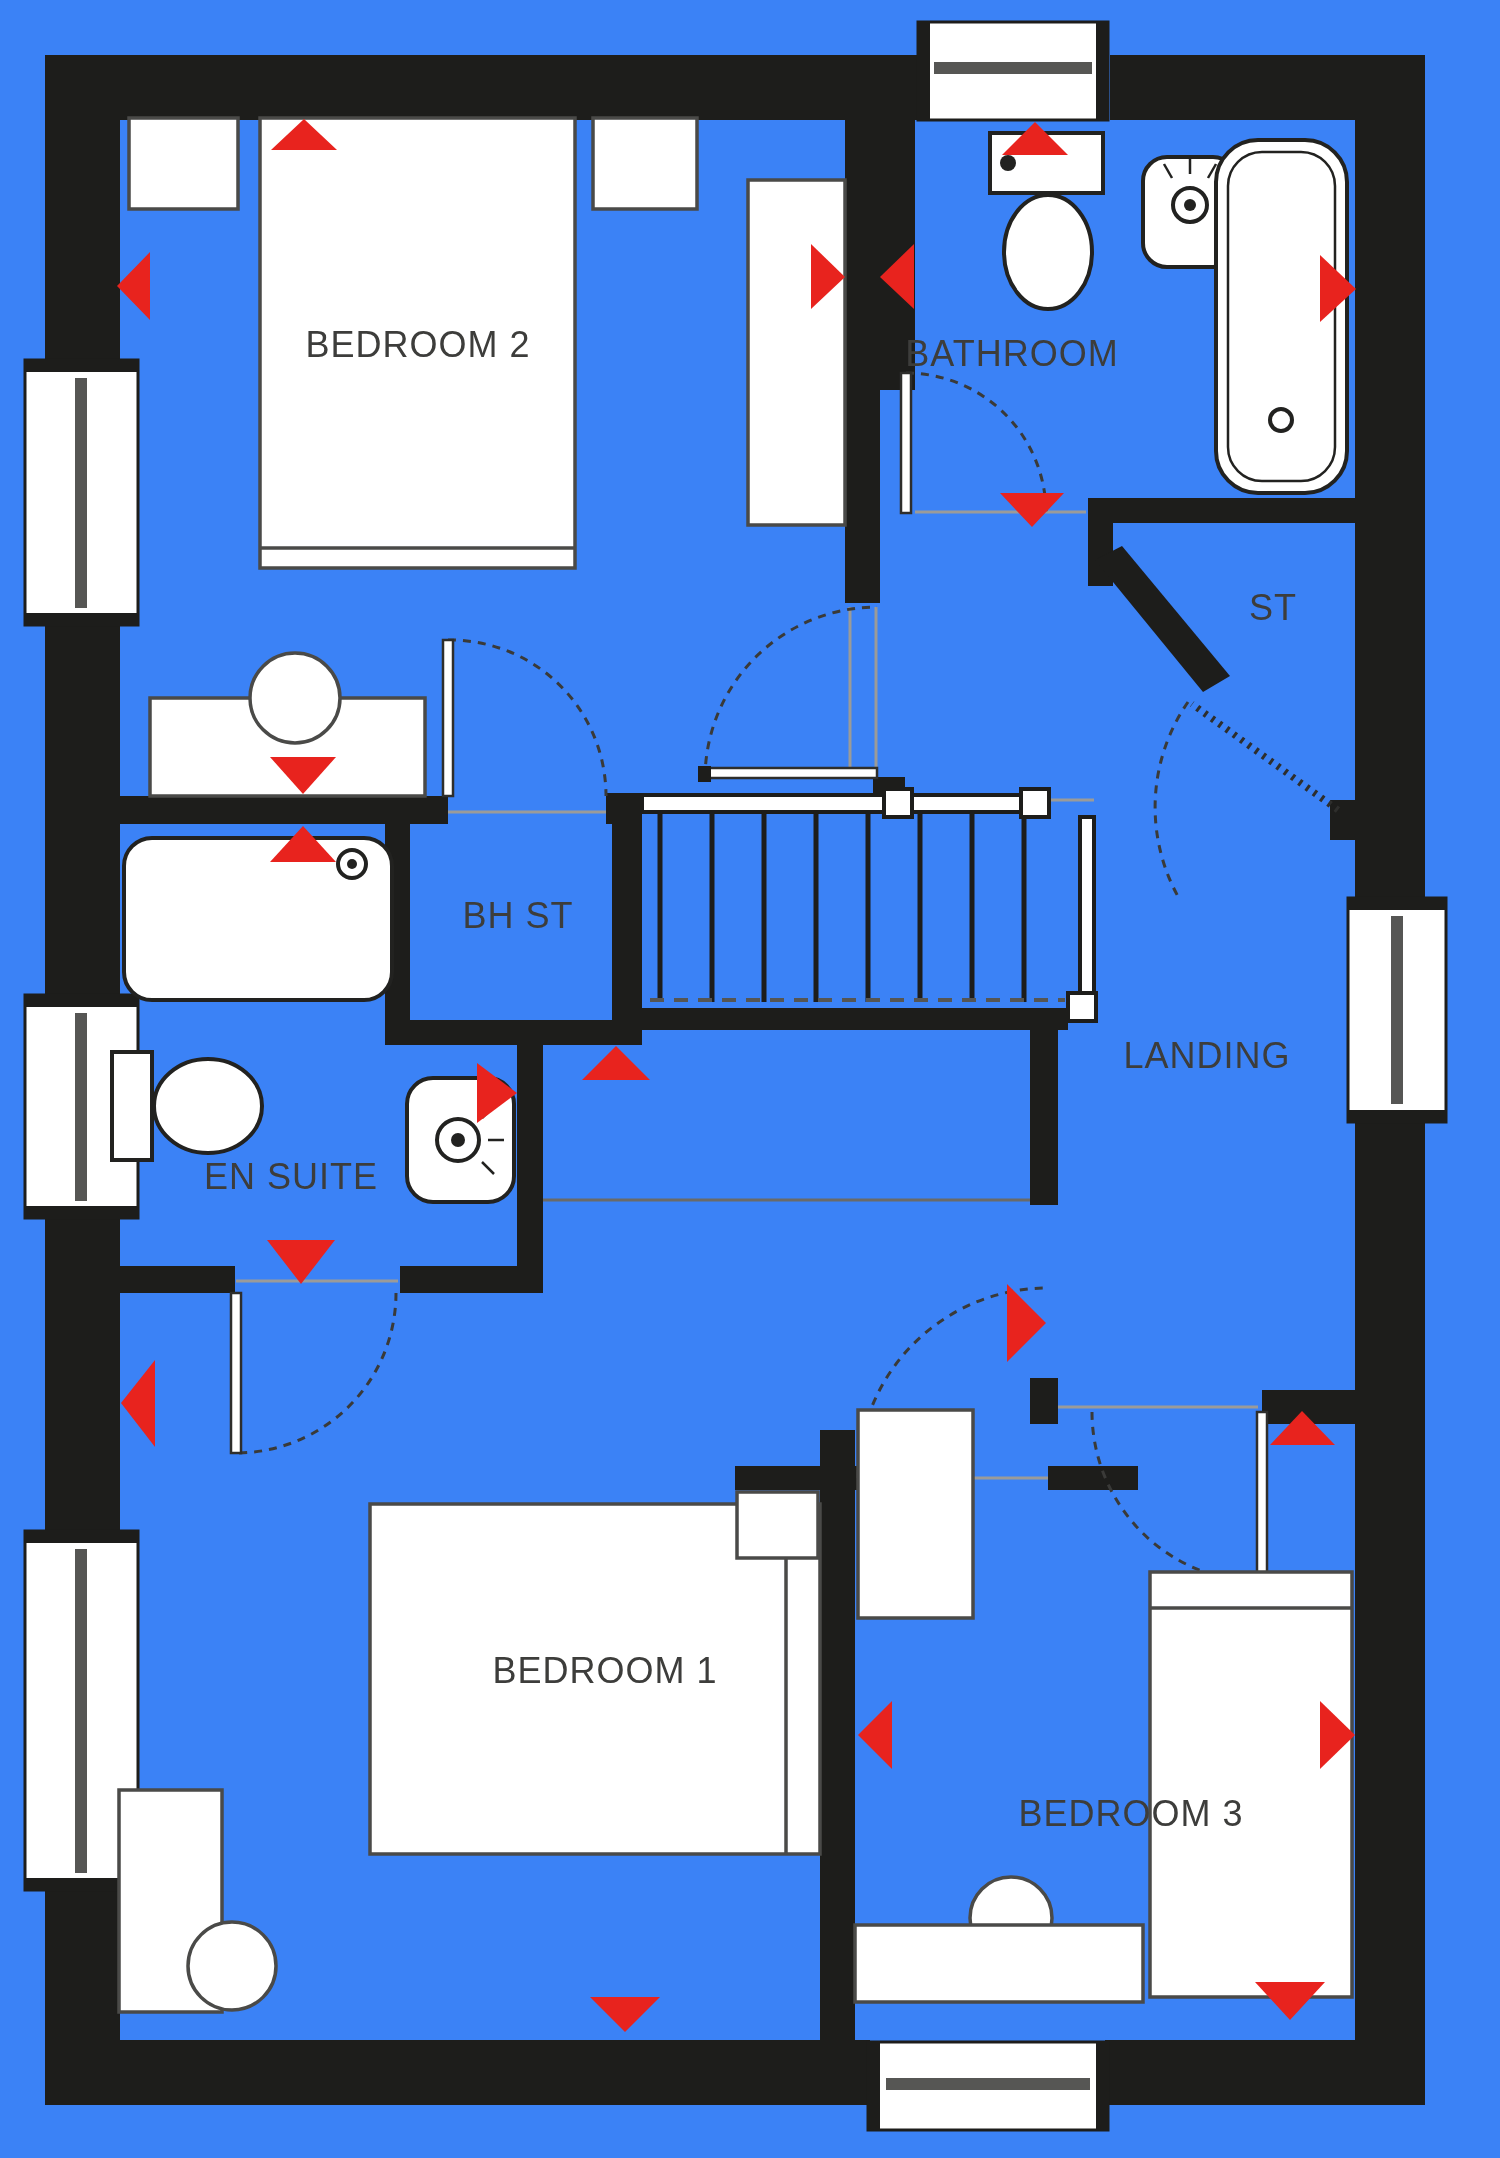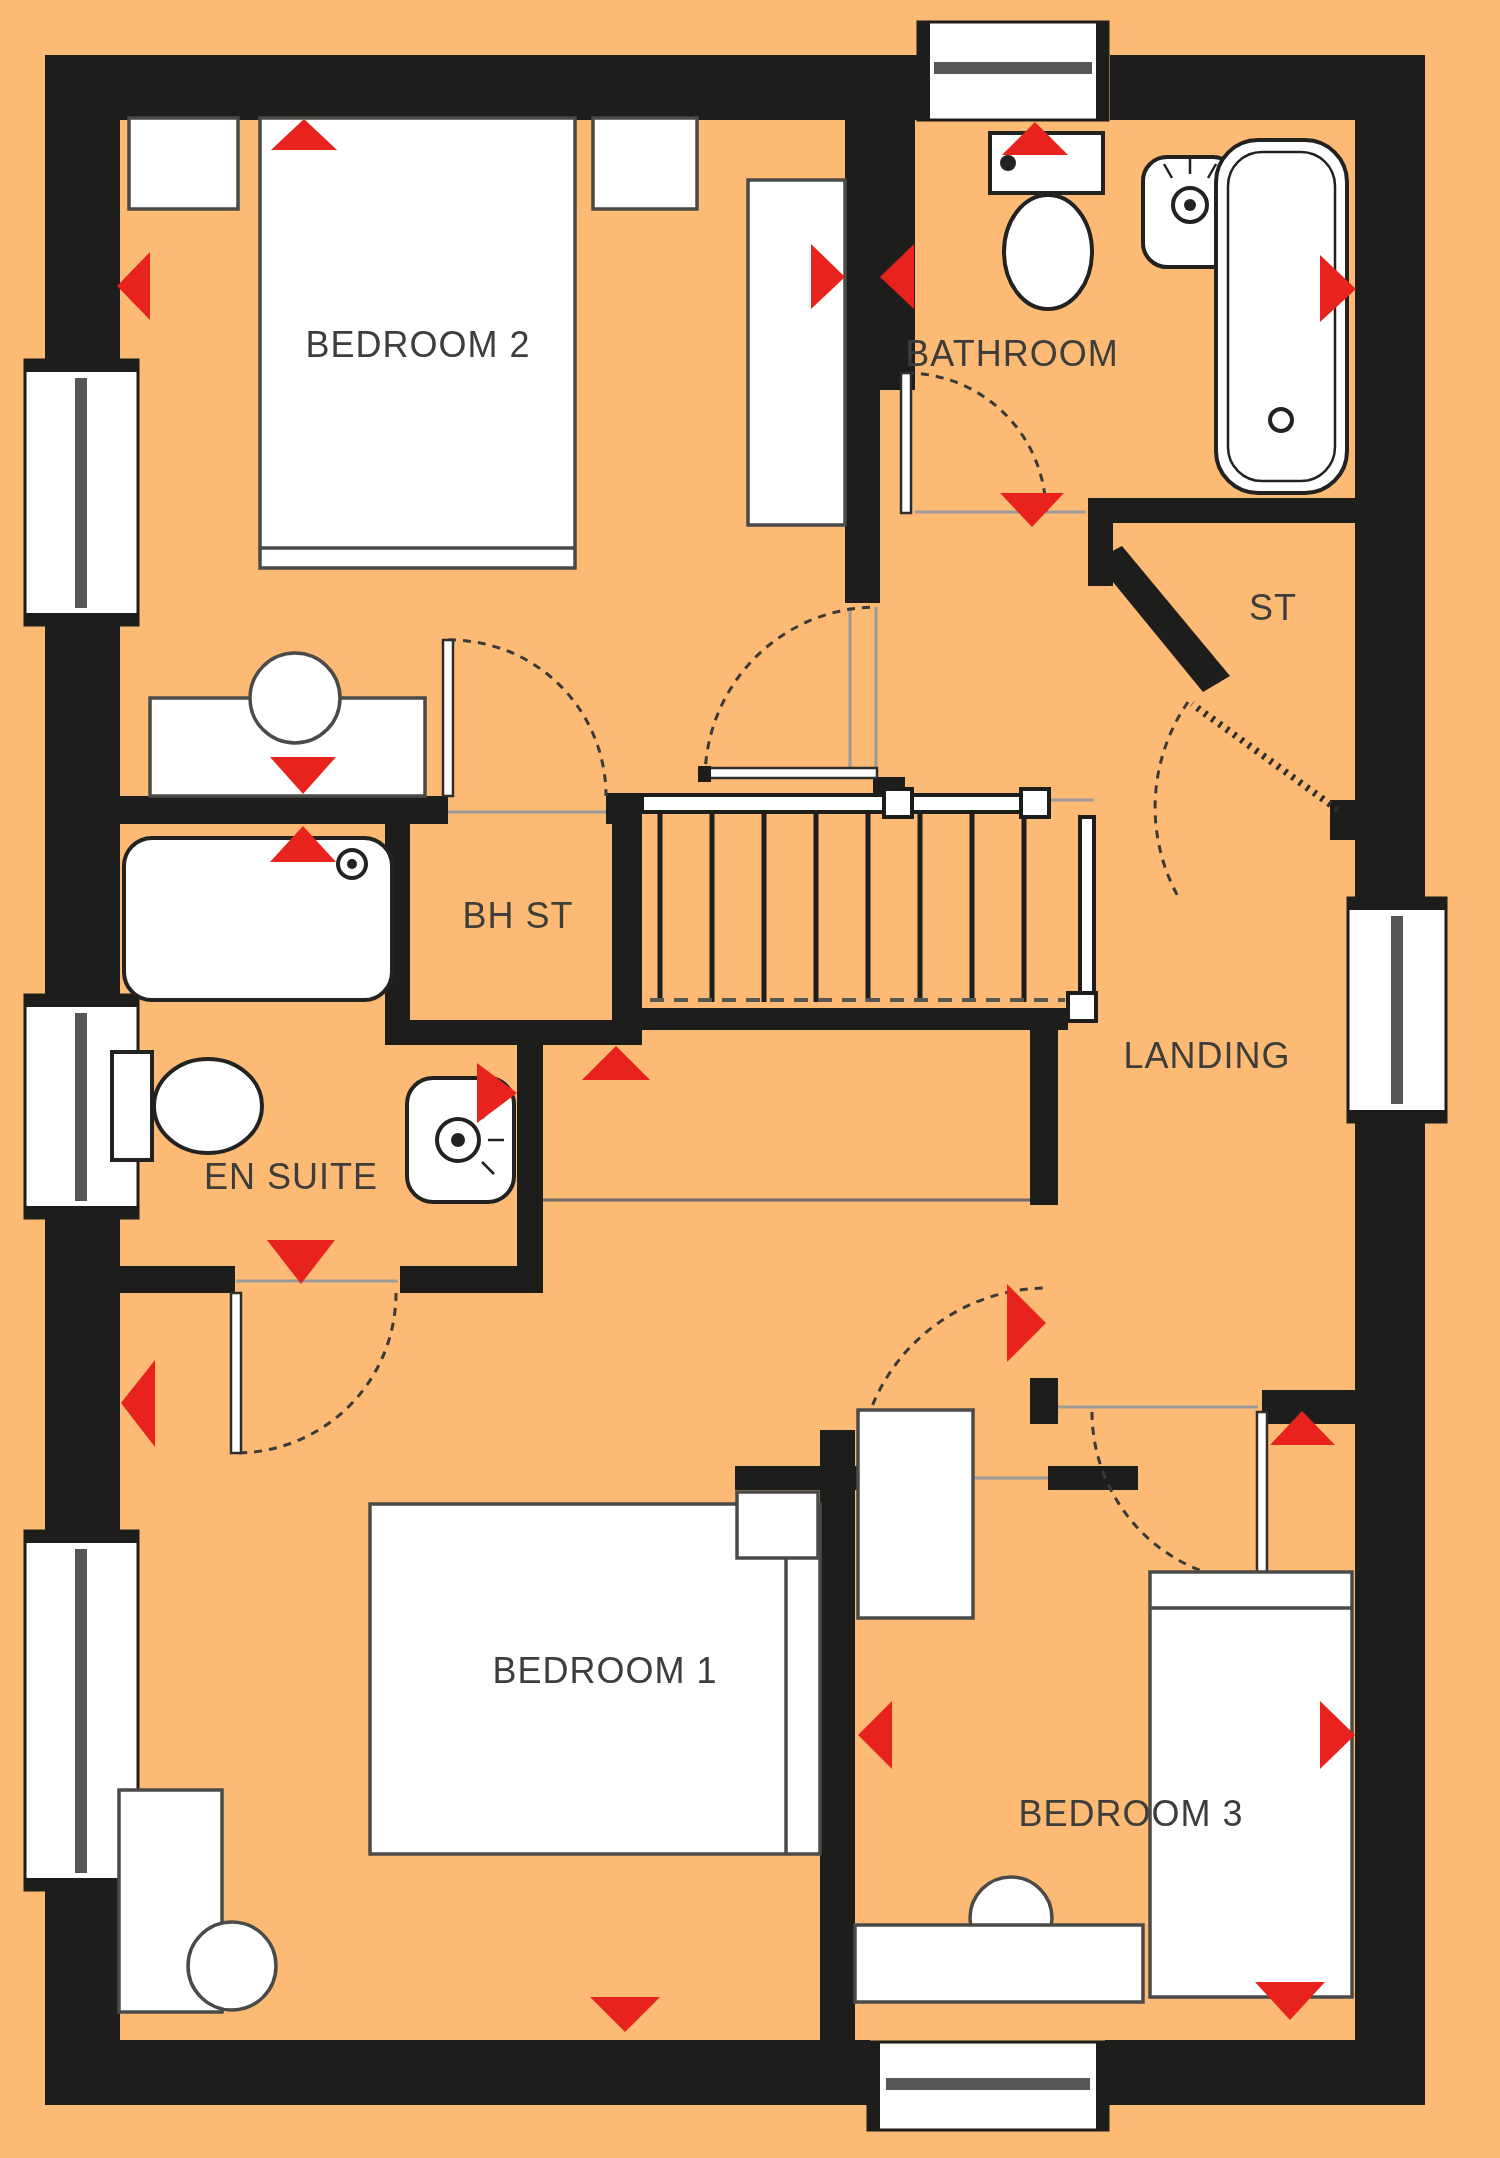"BEDROOM 2" .page { background: #fdba74 -> #3b82f6 }
